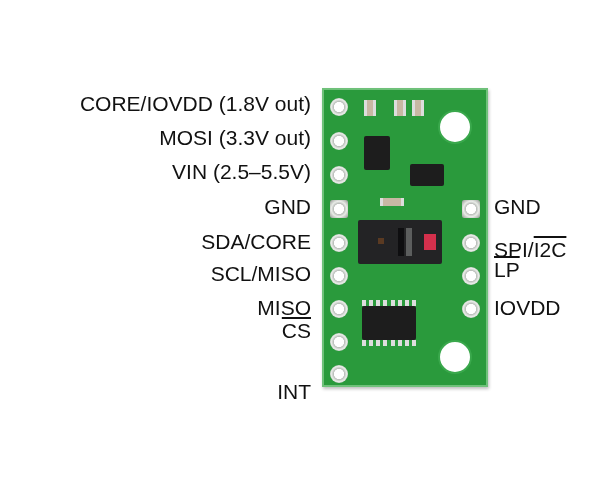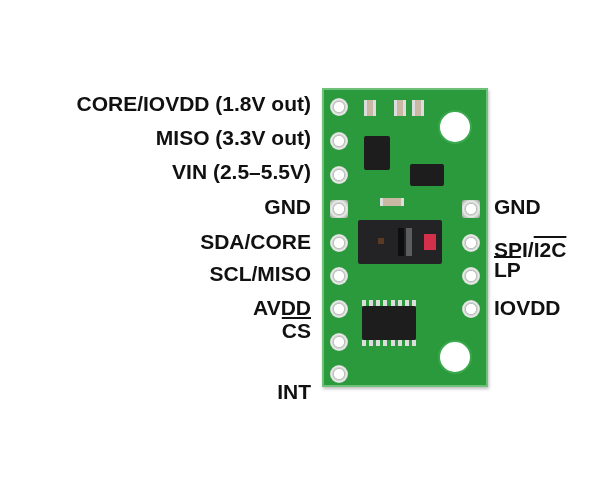"CORE/IOVDD (1.8V out)" .label { font-weight: bold -> normal }
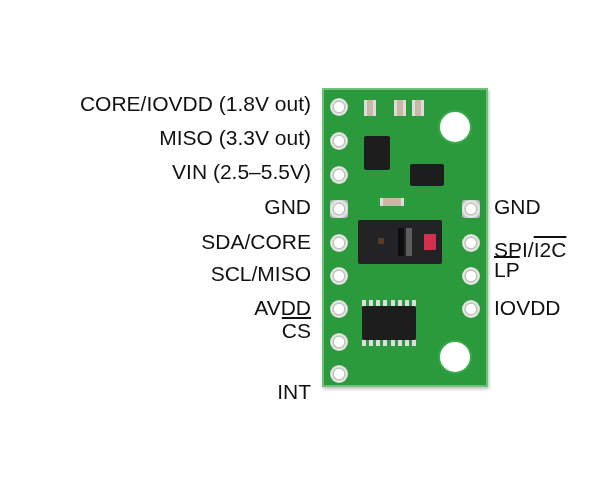"MISO (3.3V out)" div.label { text: MISO -> MOSI }
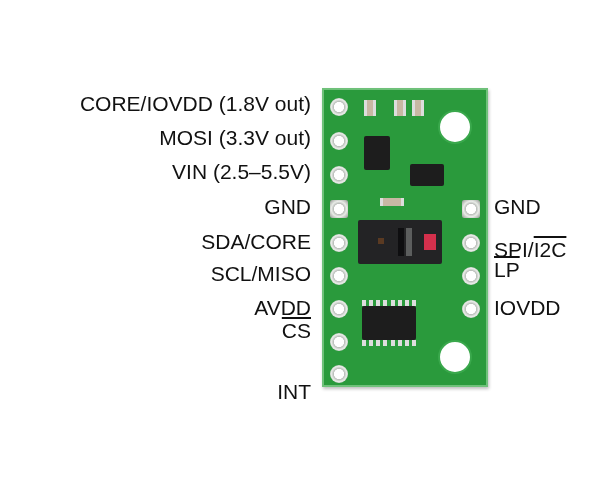"AVDD" div.label { text: AVDD -> MISO }
